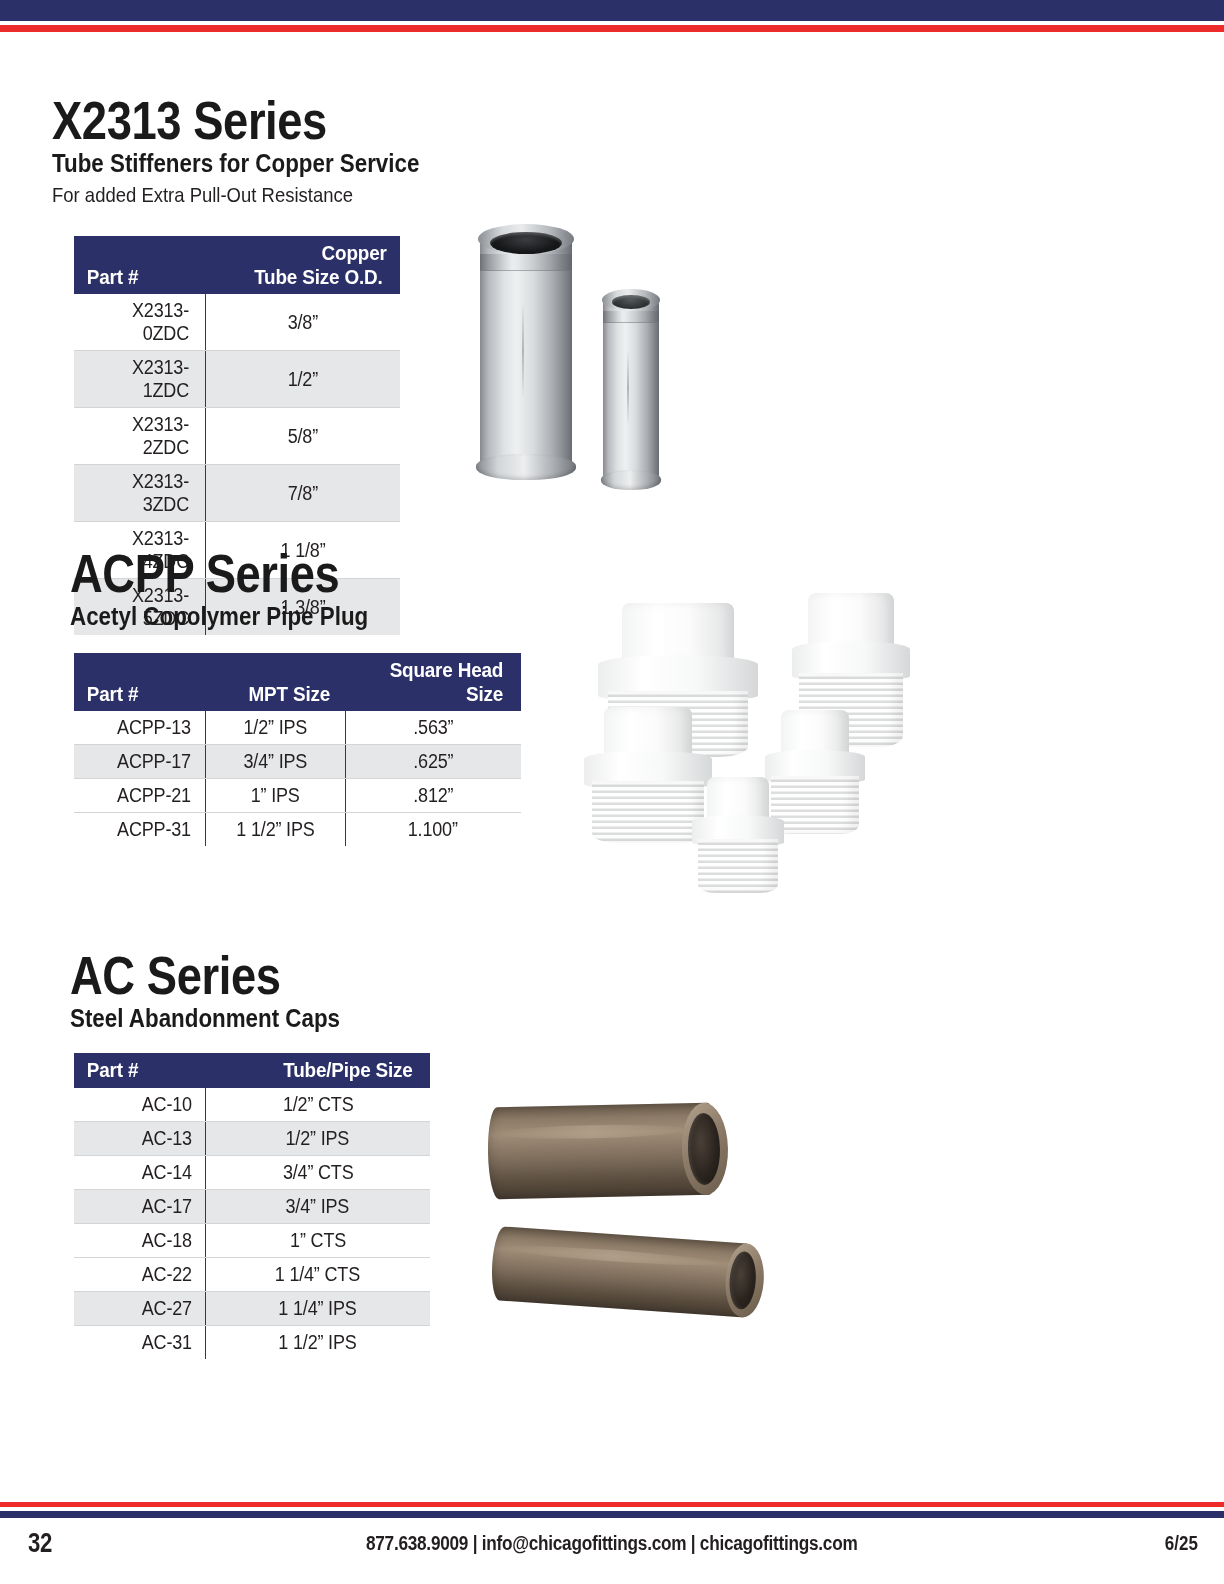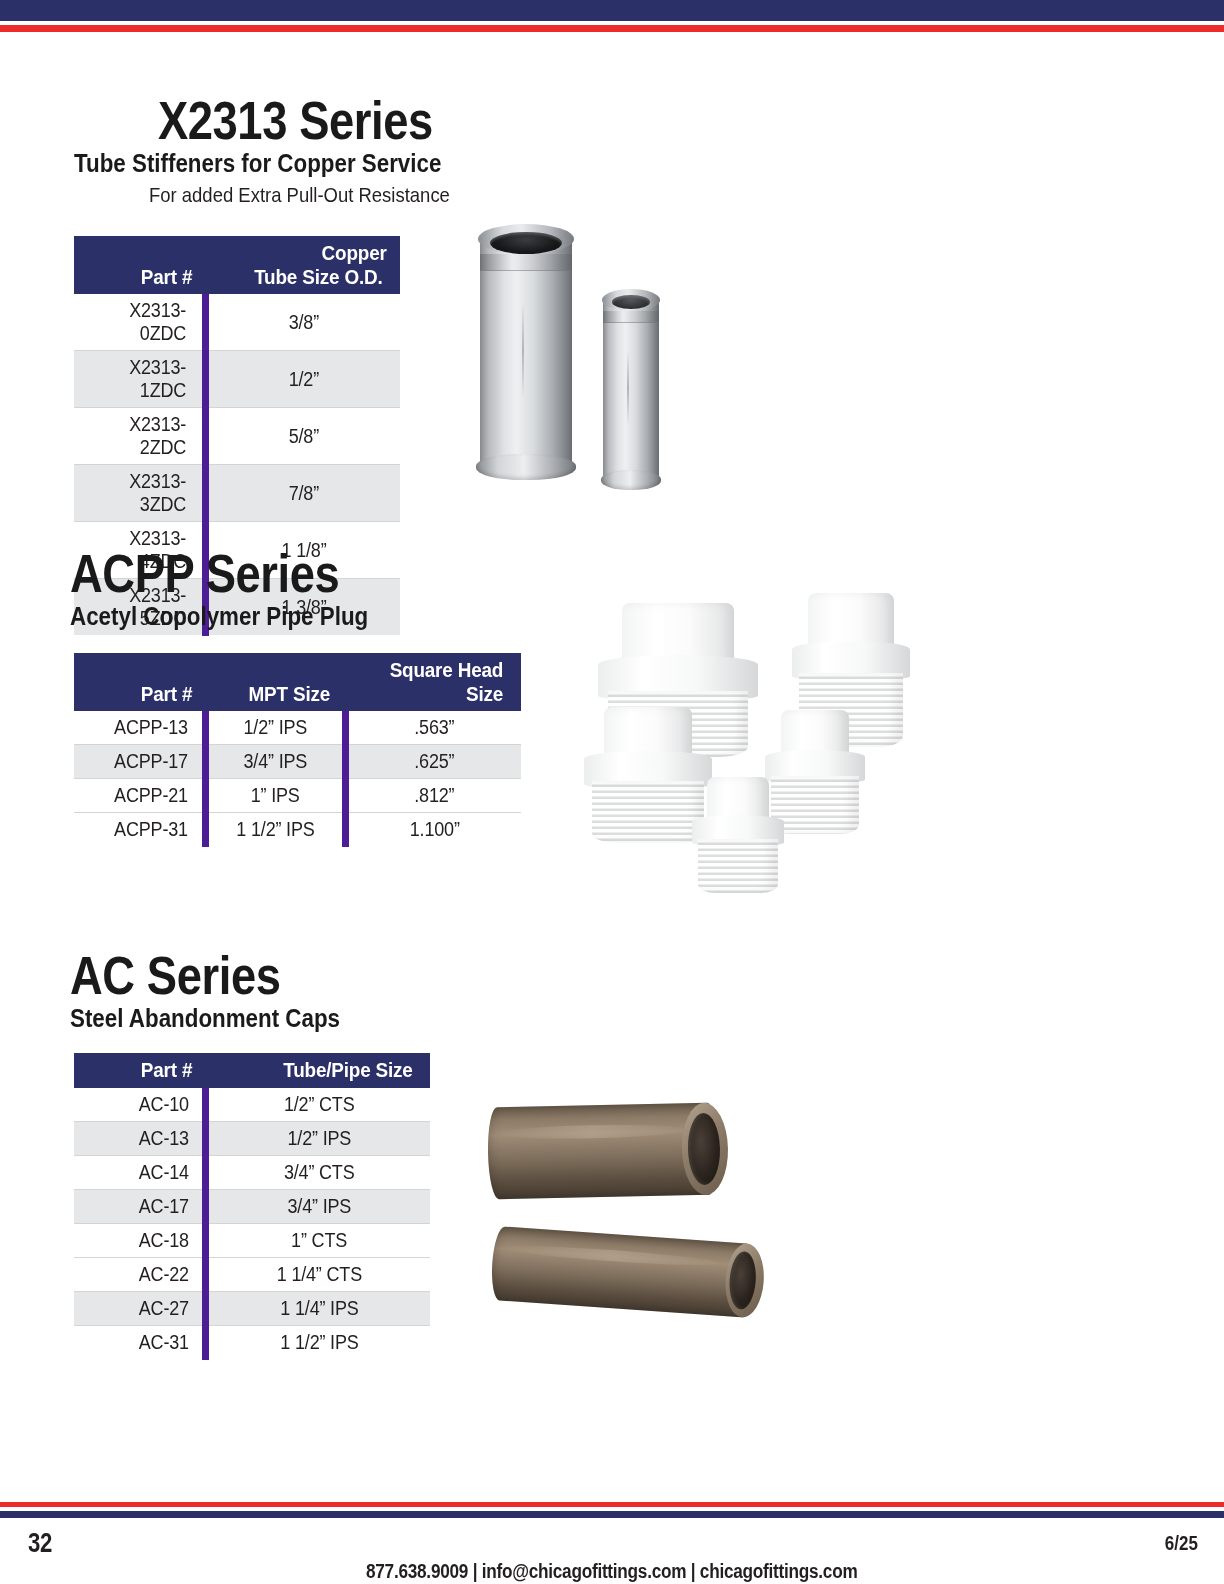"X2313 Series" div.section { left: 74px -> 52px; text-align: right -> none }
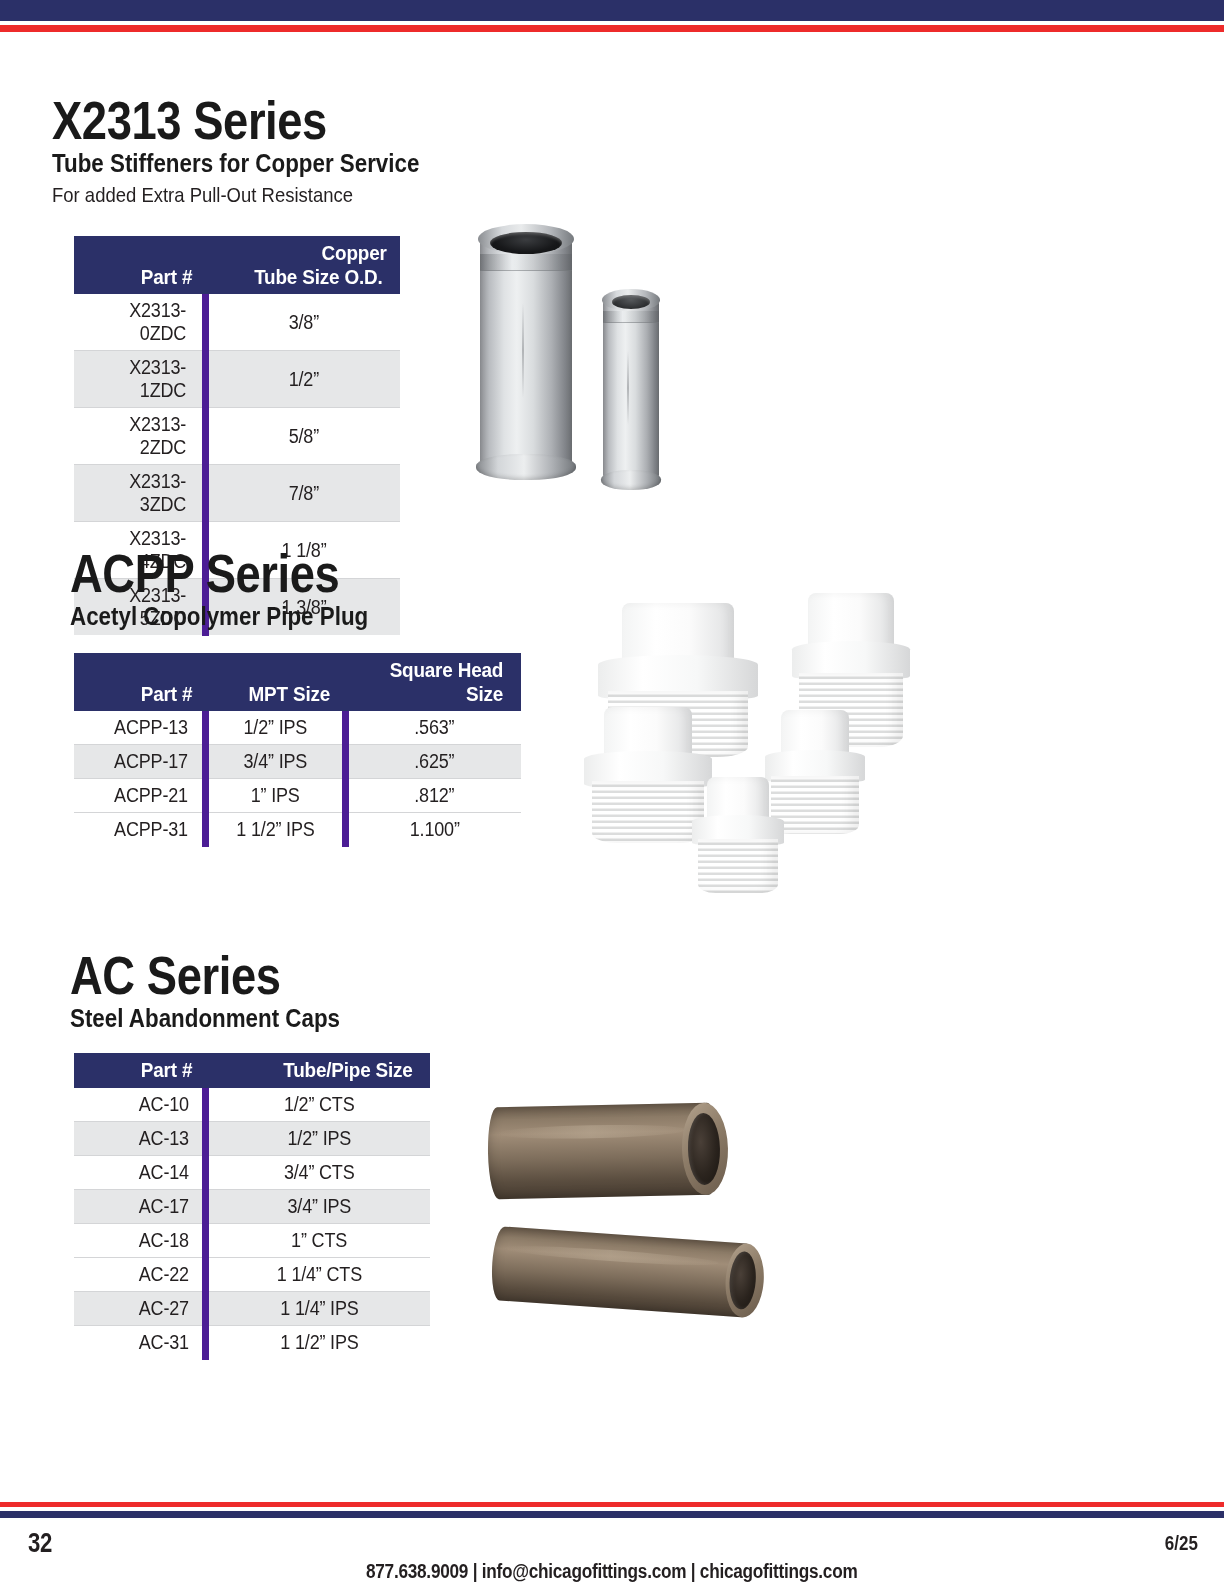"Part #" table.spec th.lead { text-align: right -> left }
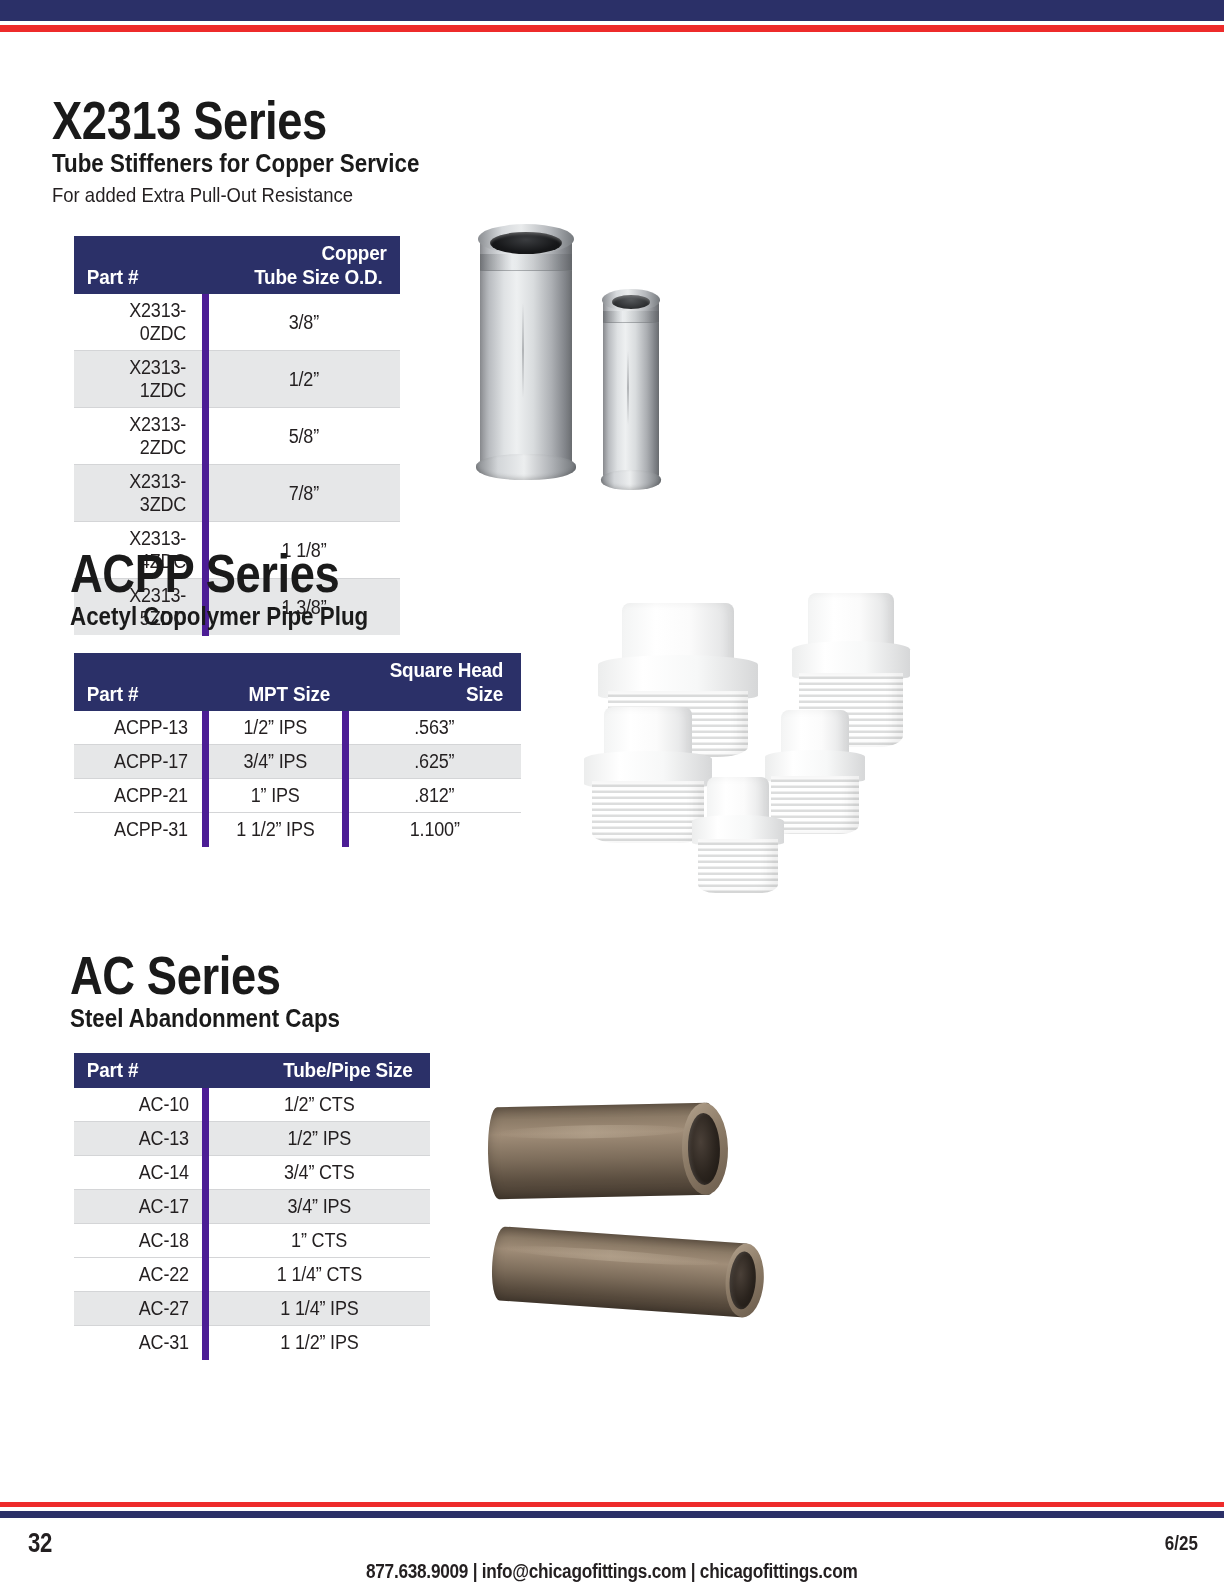"3/8”" table.spec tbody td:not(:first-child) { border-left: 7px solid #4c1d95 -> 1px solid #4c1d95 }
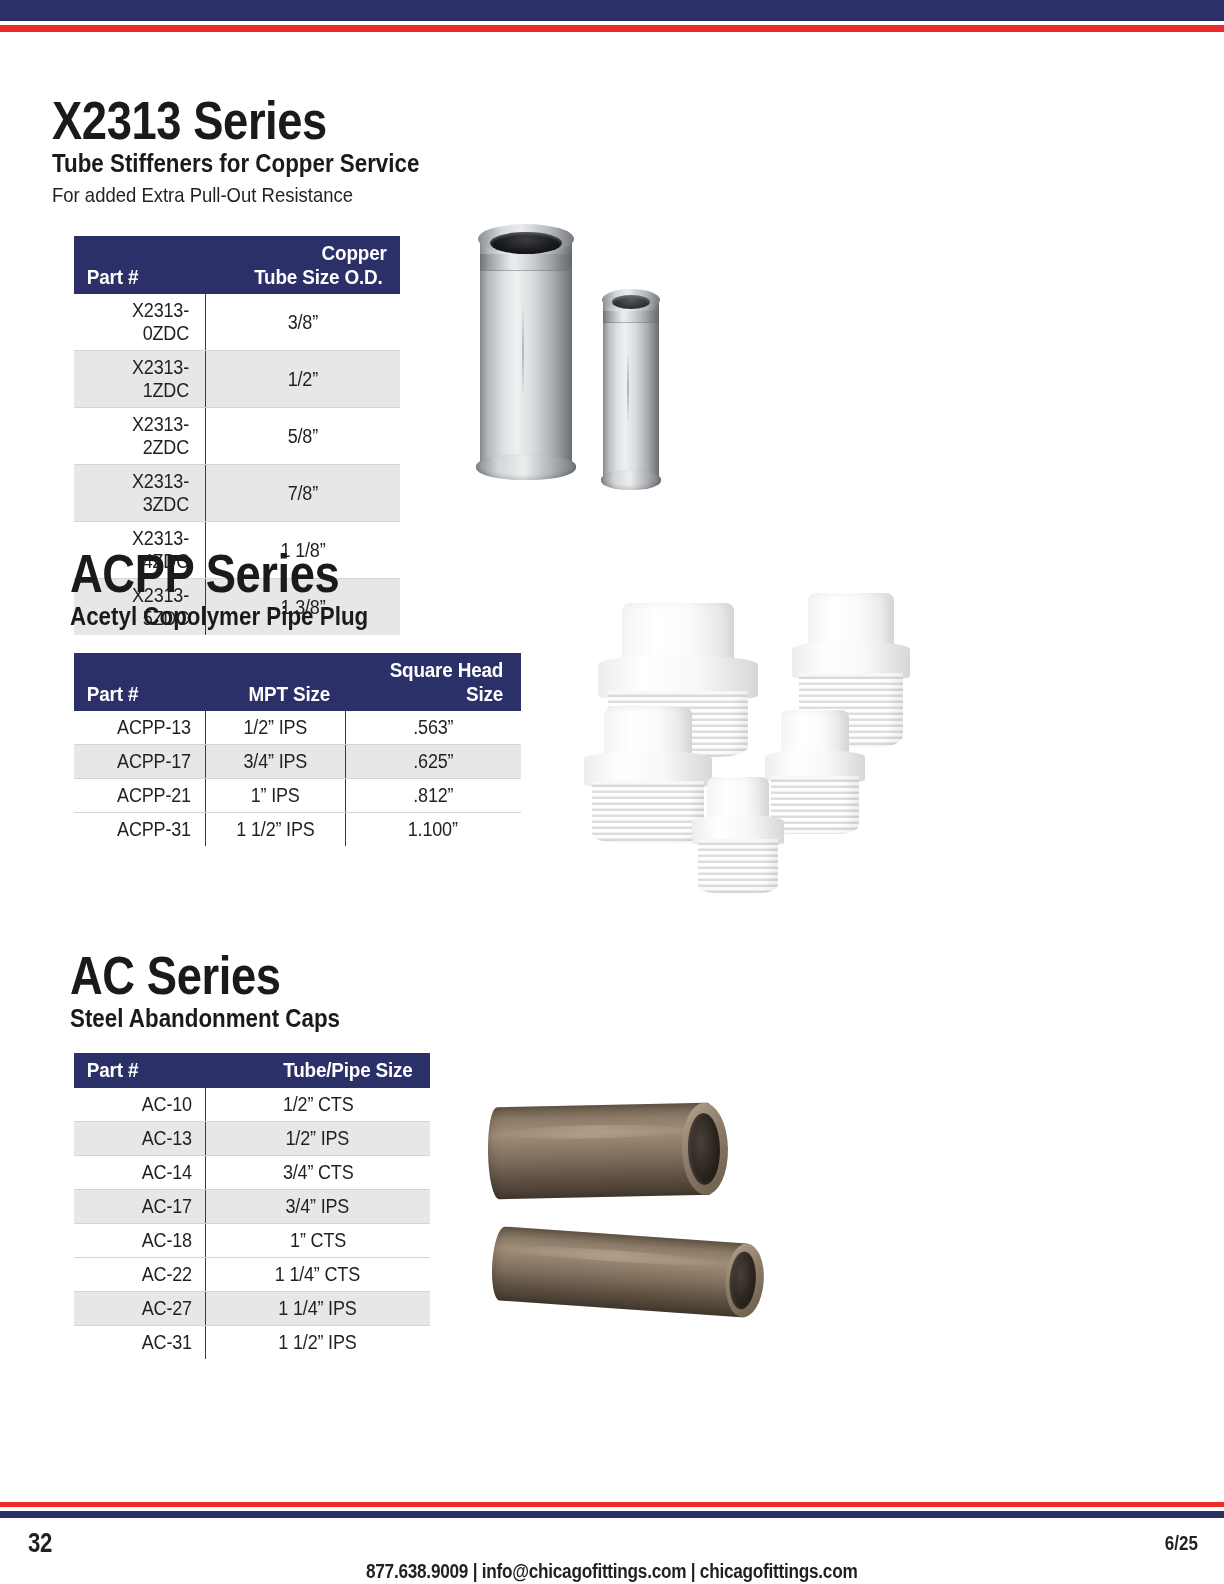"877.638.9009 | info@chicagofittings.com" .footer .contact { margin-top: 28px -> none }
